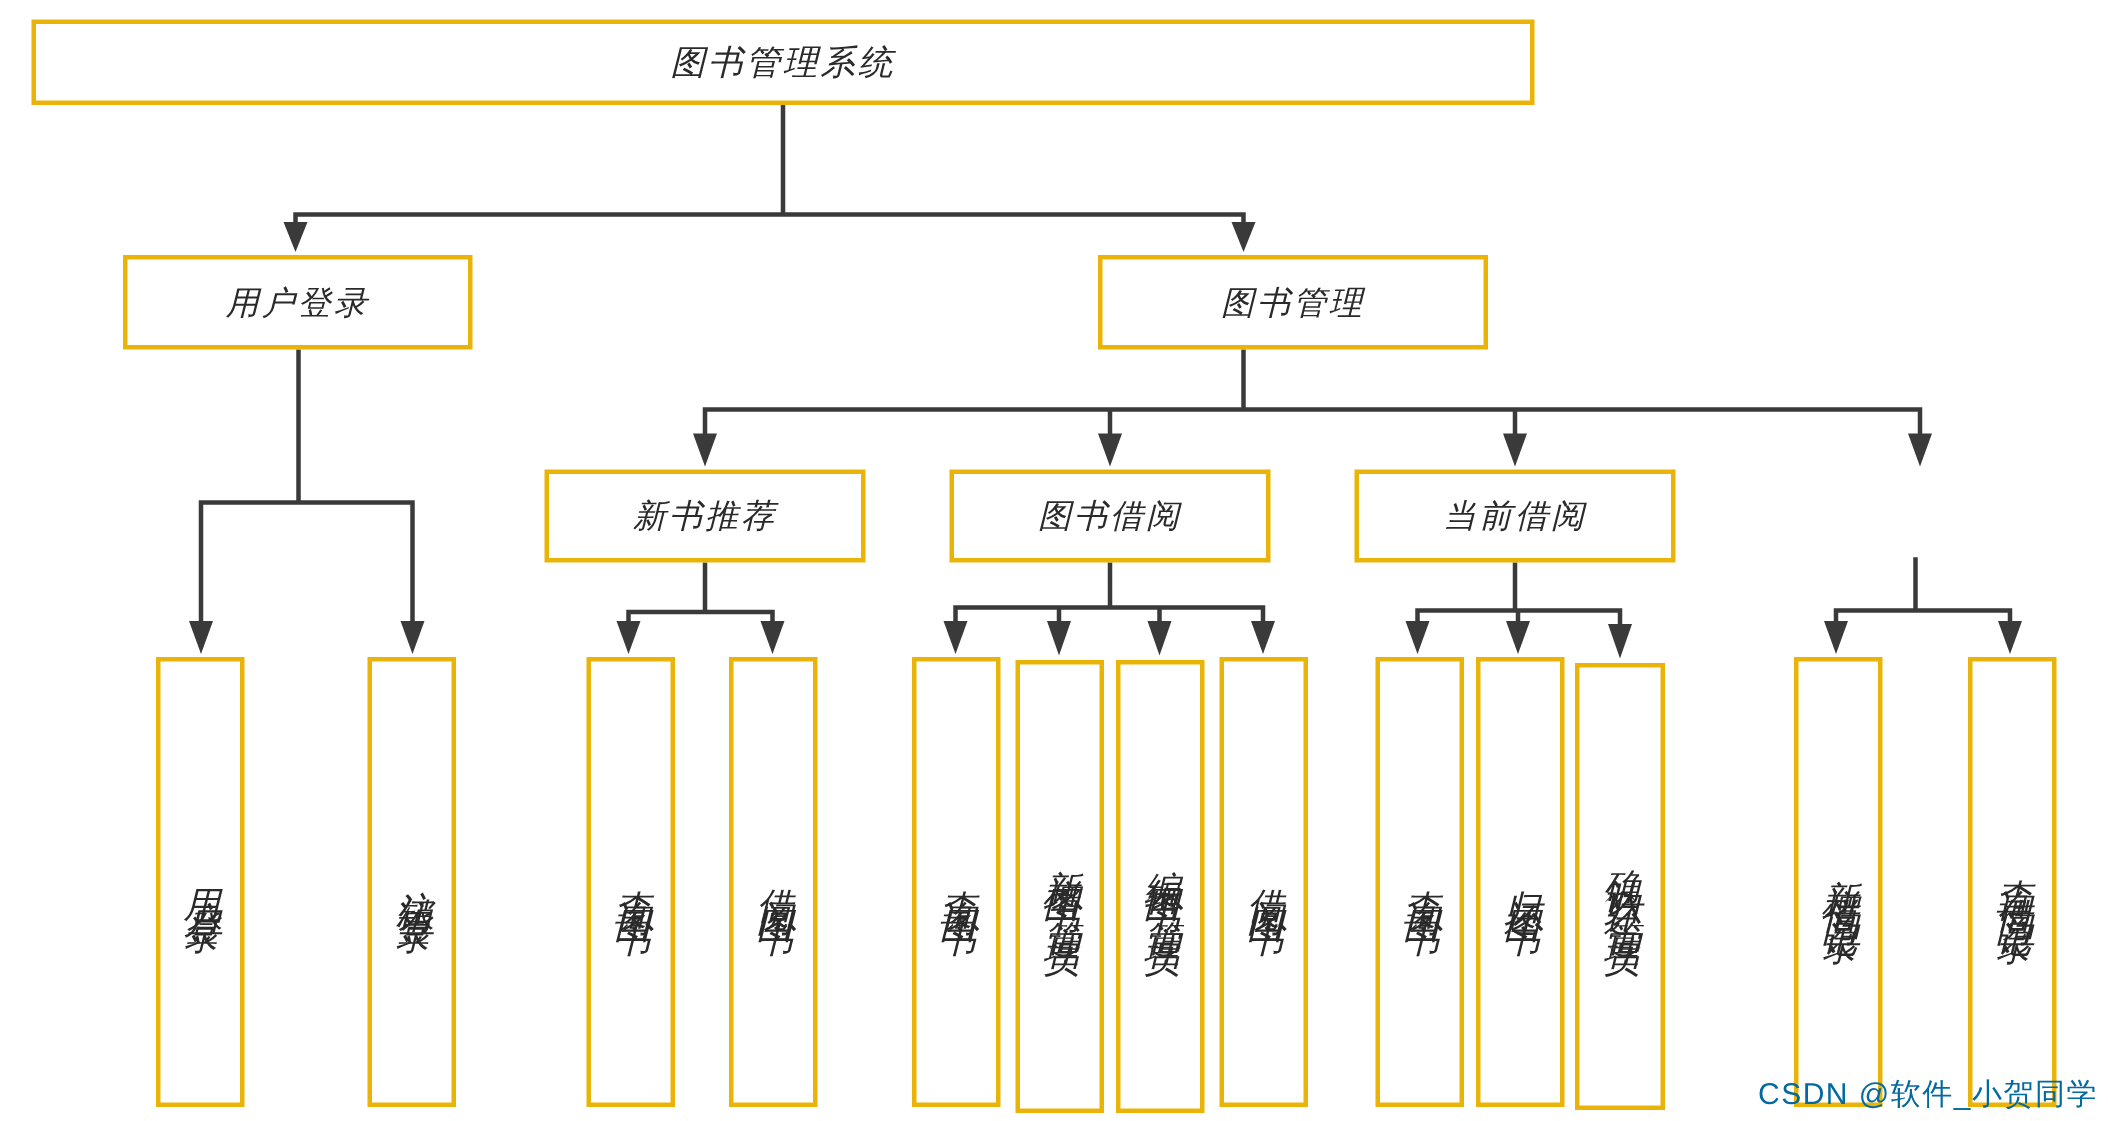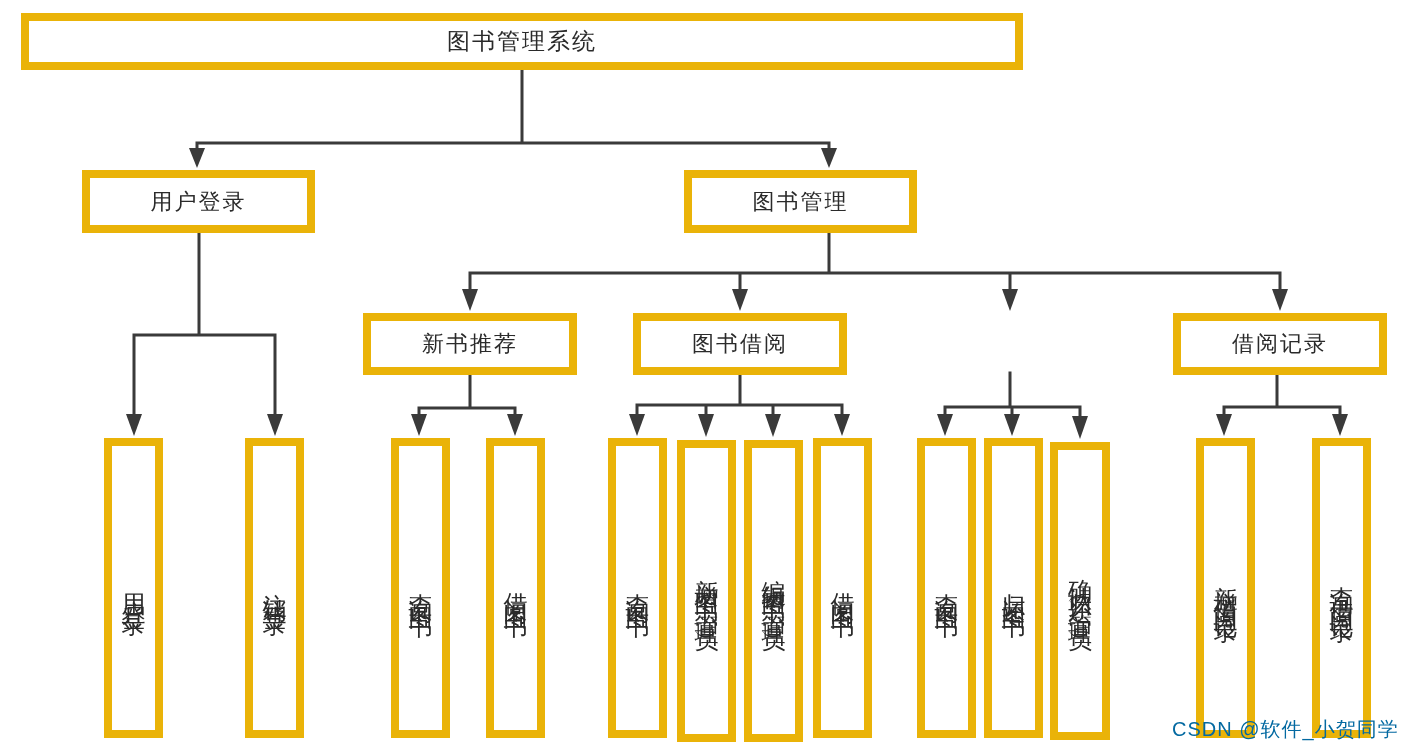"图书管理系统" .box { border: 8px solid #eab308 -> 3px solid #eab308; font-style: none -> italic }
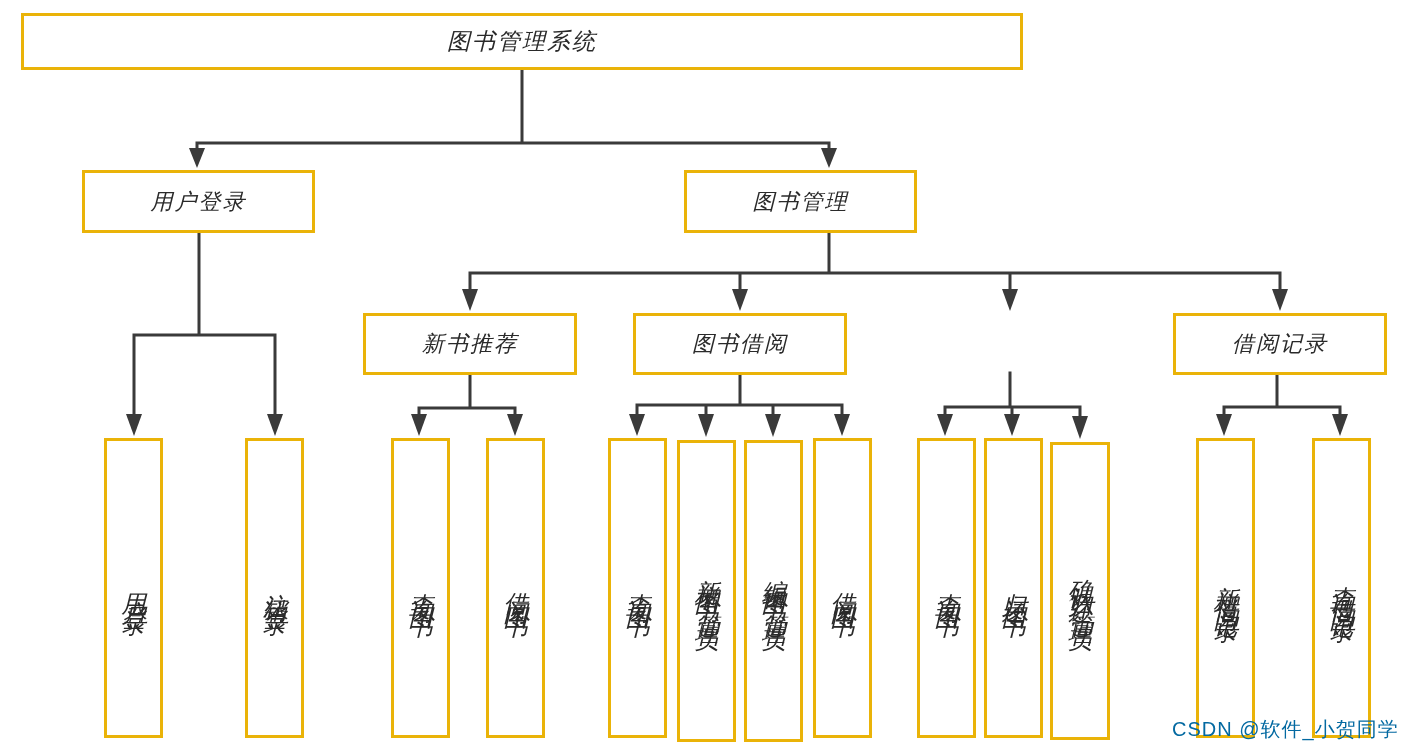"图书管理" div.box { left: 684px -> 732px; width: 233px -> 260px }
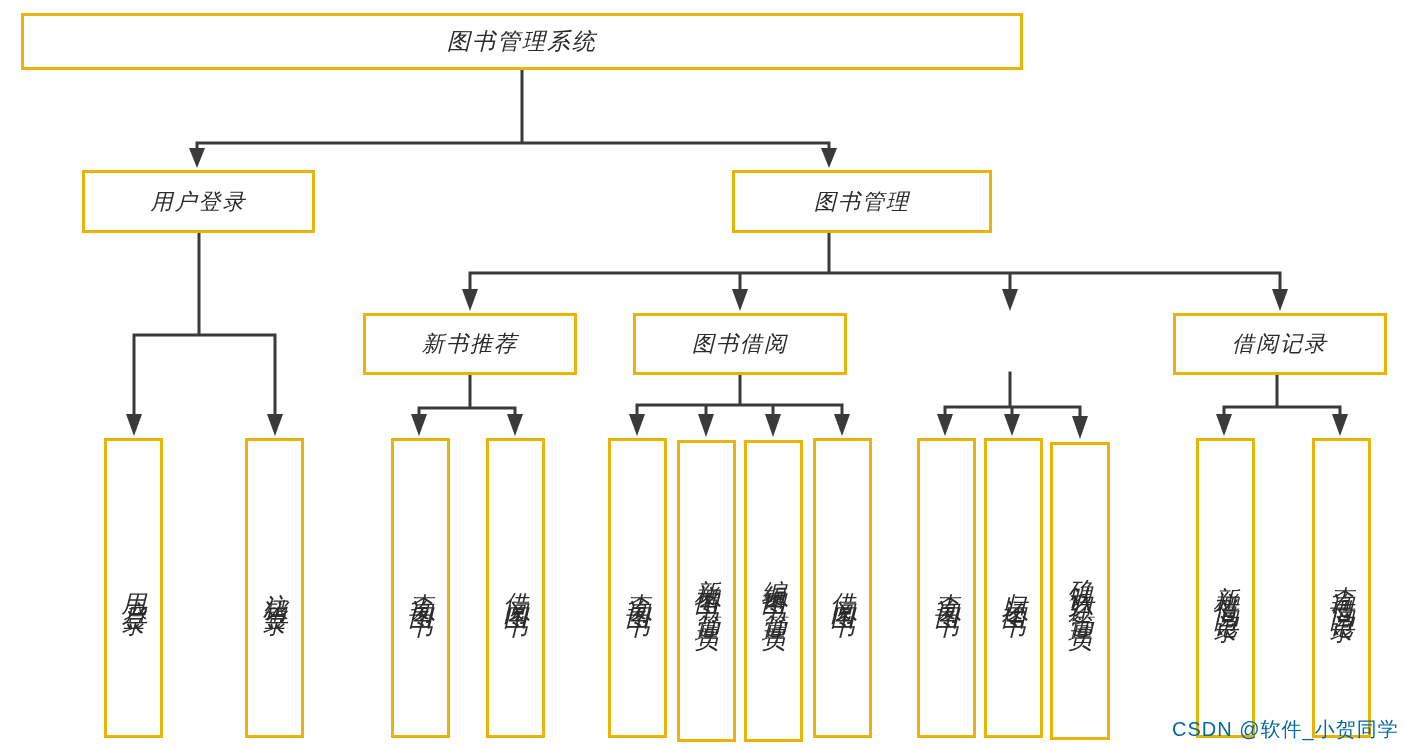"当前借阅" div.box { html: none -> <div> <span>当前借阅</span> </div> }
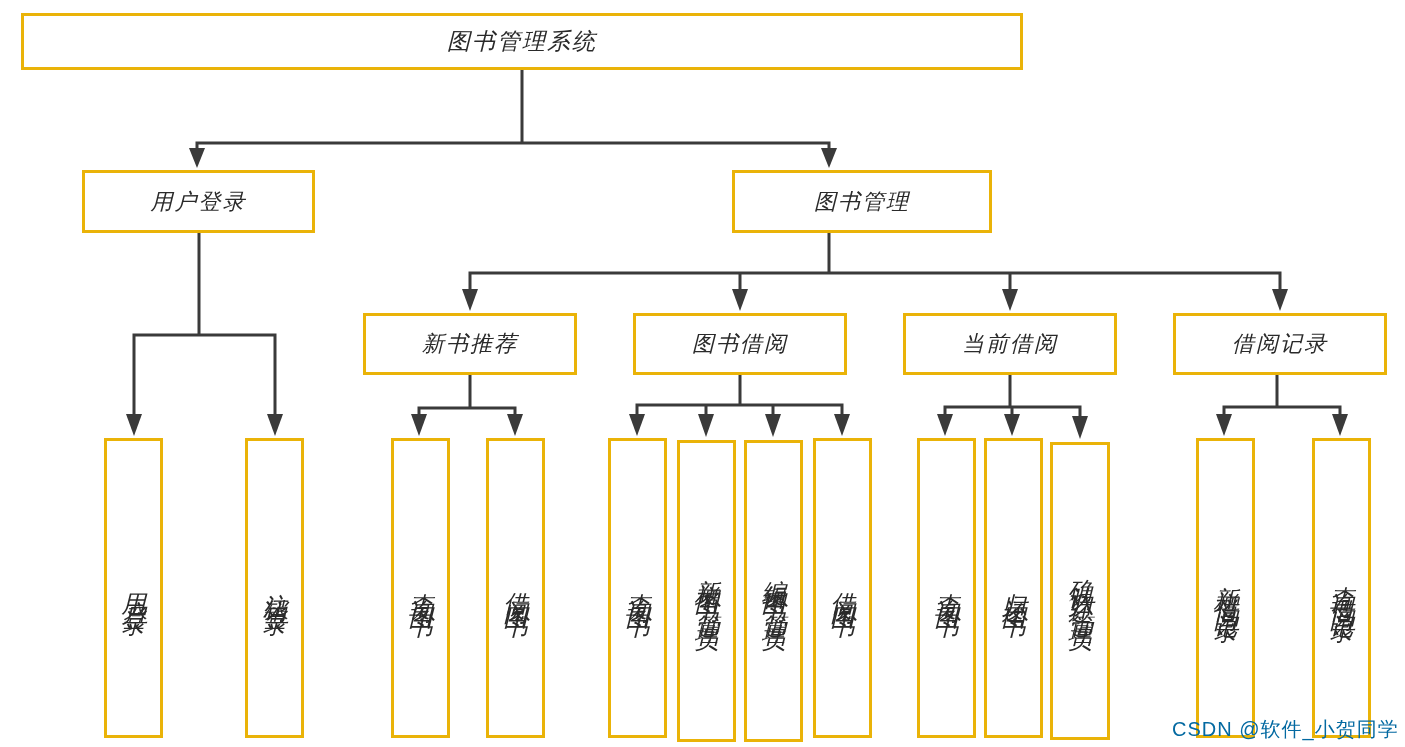"借阅记录" div.box { html: <div> <span>借阅记录</span> </div> -> none }
